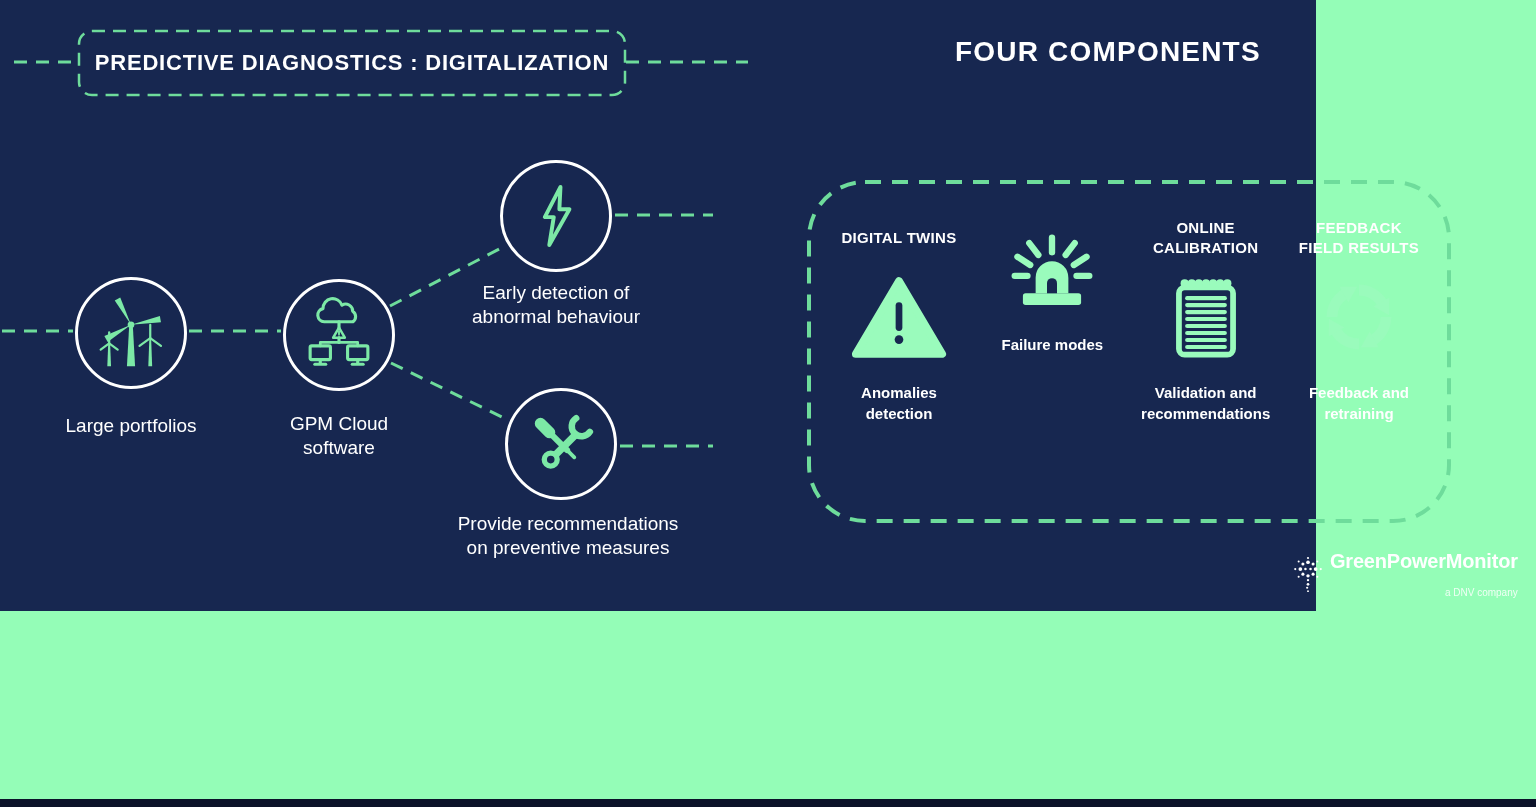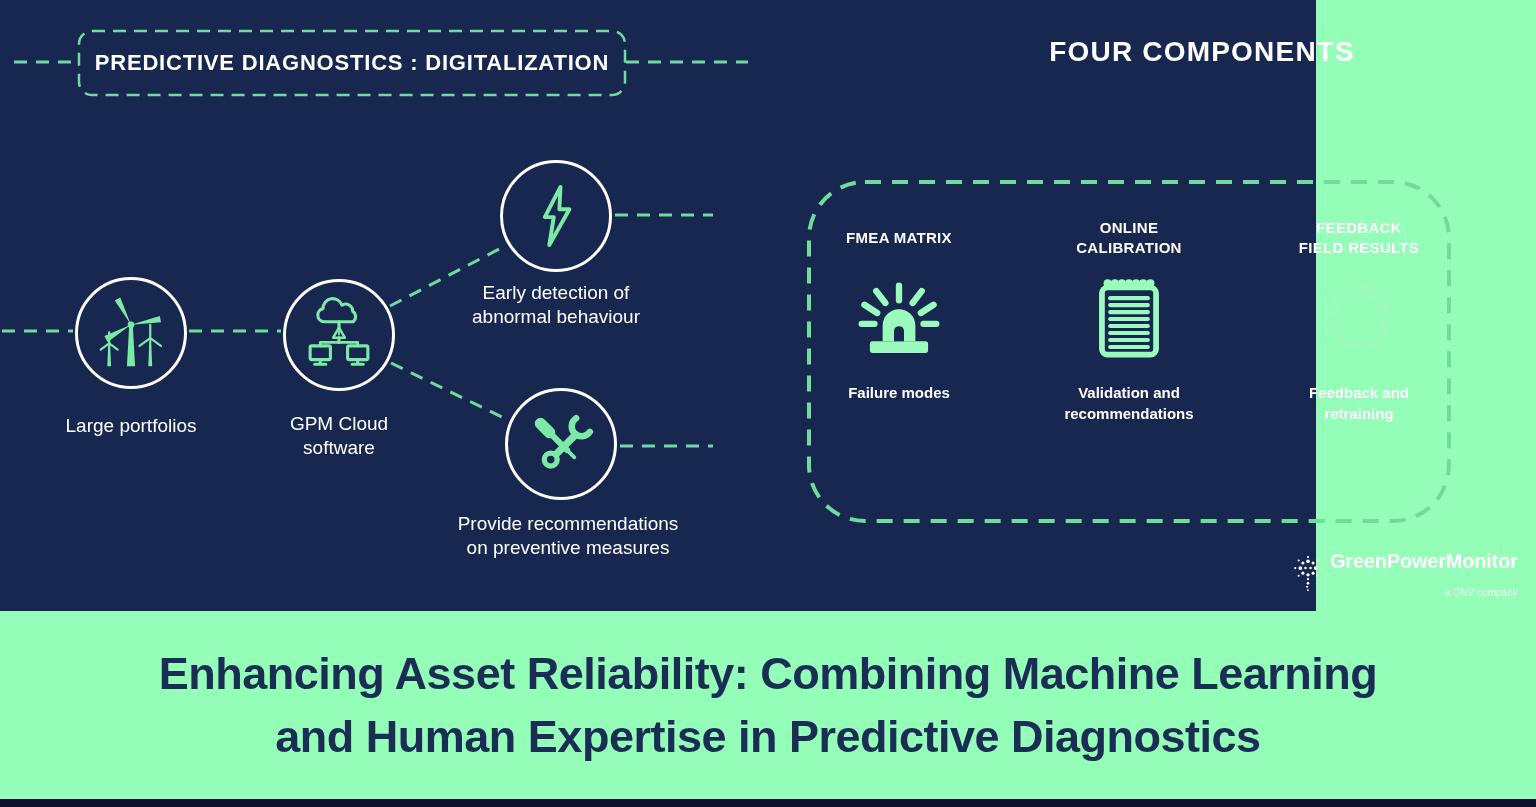"FOUR COMPONENTS" .fc-heading { text-align: right -> left }
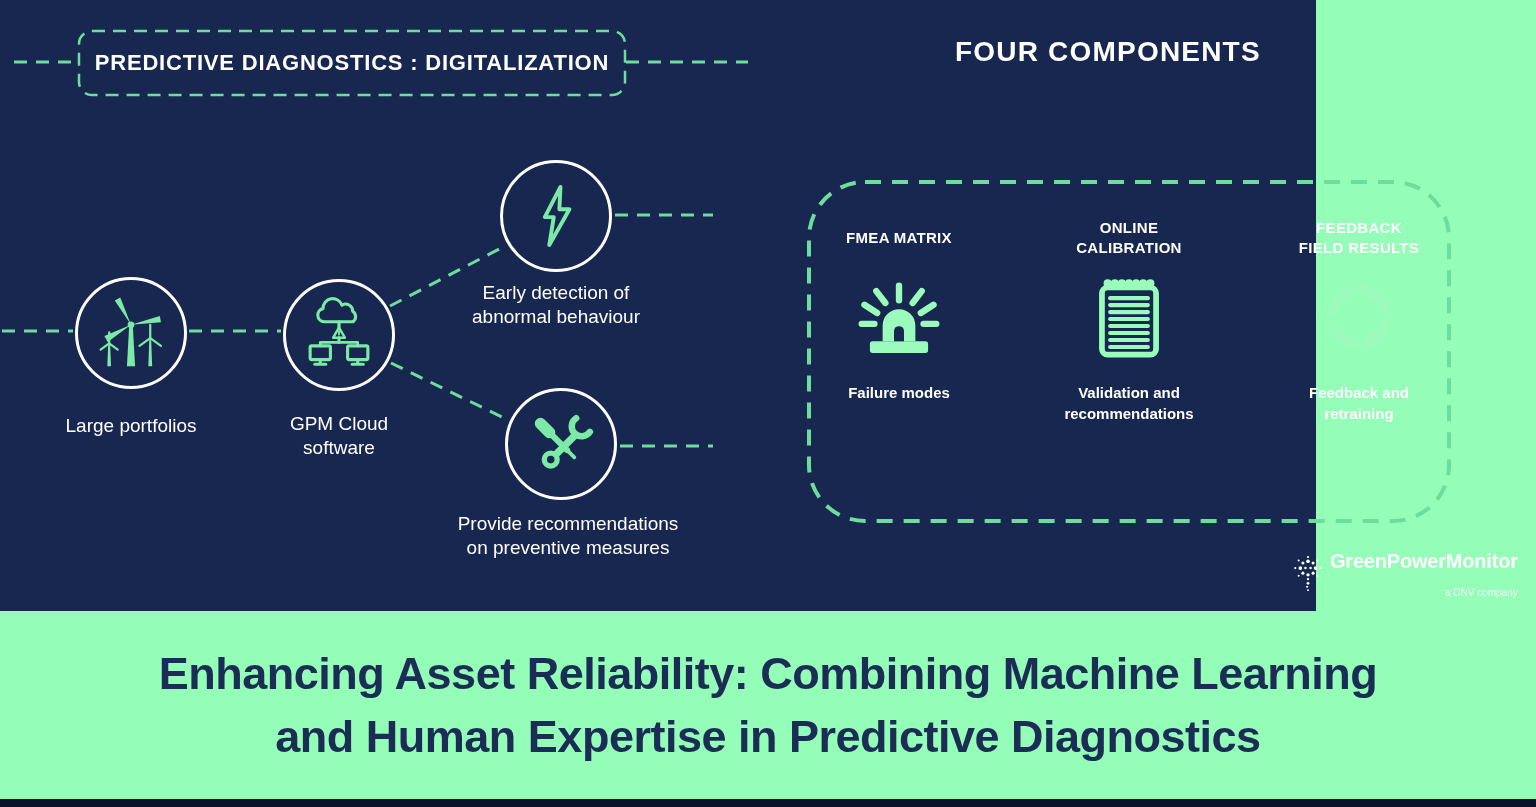"DIGITAL TWINS" div.fc-col { html: none -> <div> <div>DIGITAL TWINS</div> <div> <svg> <path></path> <rect></rect> <circle></circle> </svg> </div> <div>Anomalies detection</div> </div> }
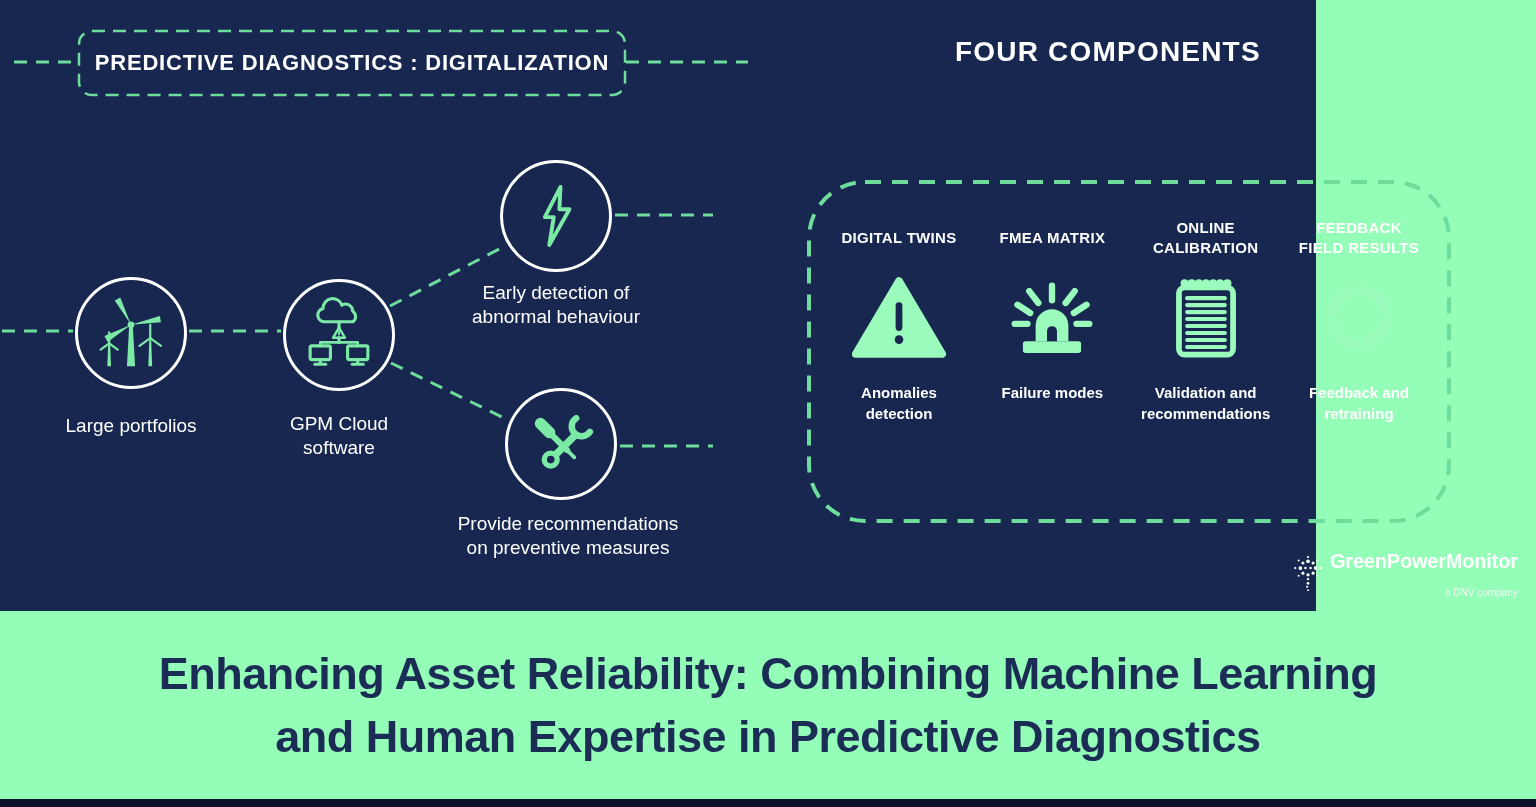"FMEA MATRIX" div.fc-title { html: <div>FMEA MATRIX</div> -> none }
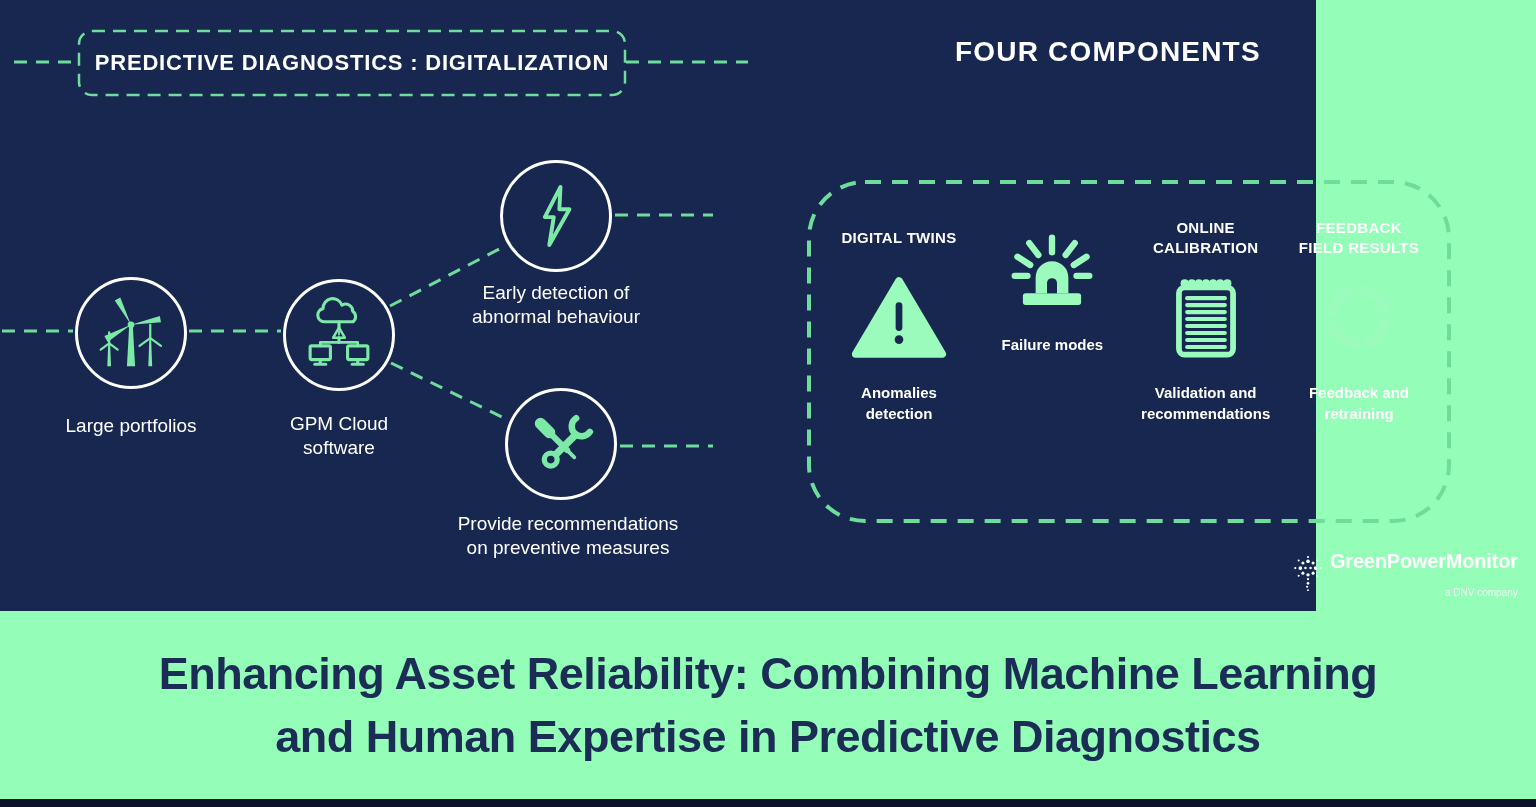"GreenPowerMonitor" .logo { align-items: center -> flex-end }
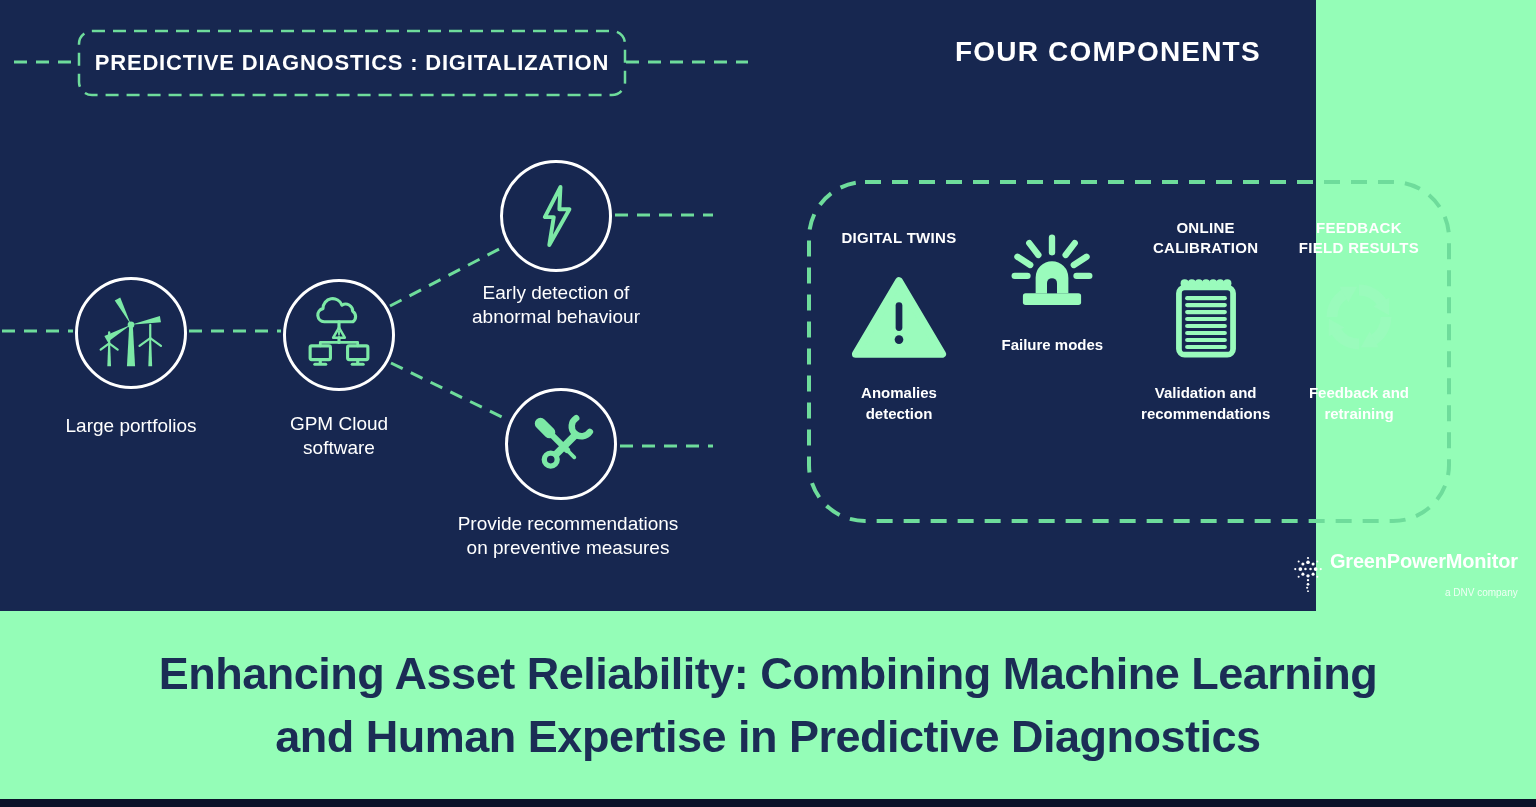"Enhancing Asset Reliability: Combining" div.green-band { html: <div> <div> <div>Enhancing Asset Reliability: Combining Machine Learning</div> <div>and Human Expertise in Predictive Diagnostics</div> </div> </div> -> none }
